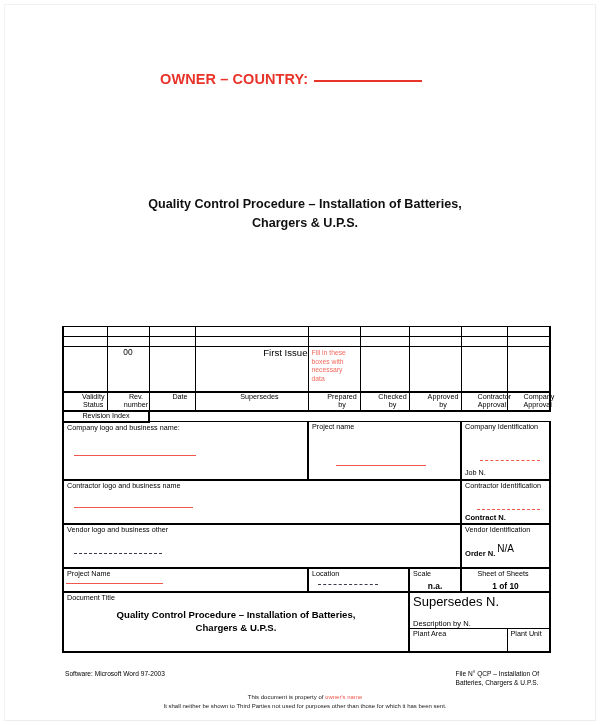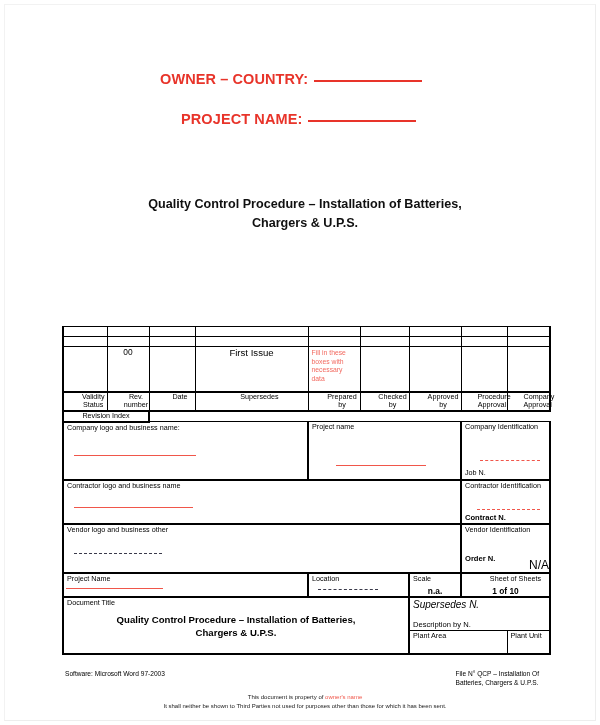"PROJECT NAME:" div.hdr-line { html: <div> <span>PROJECT NAME:</span><span></span> </div> -> none }
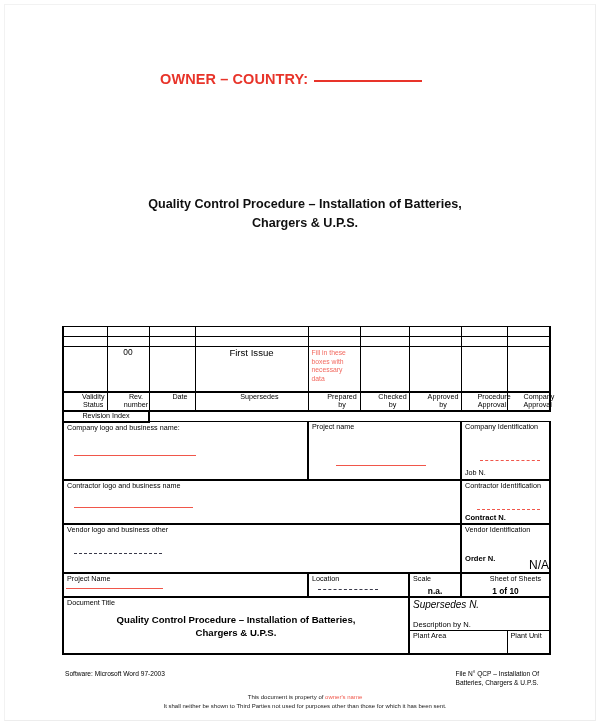"First Issue" .firstissue { text-align: center -> right }
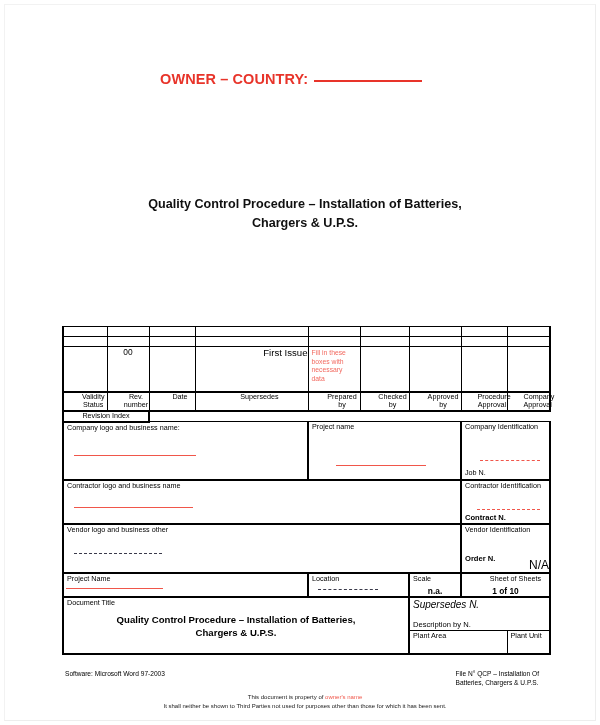"Procedure" span { text: Procedure -> Contractor }
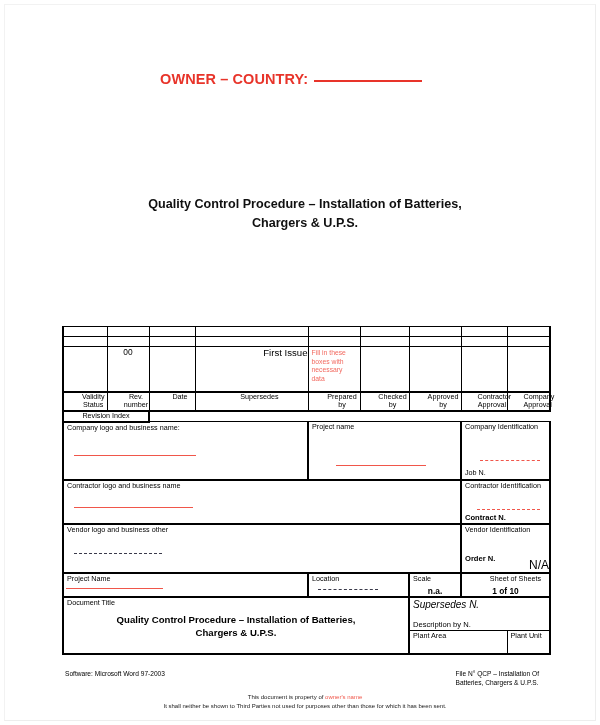"N/A" .midval { font-size: 12px -> 10px; margin-top: 23px -> 8px; text-align: right -> center }
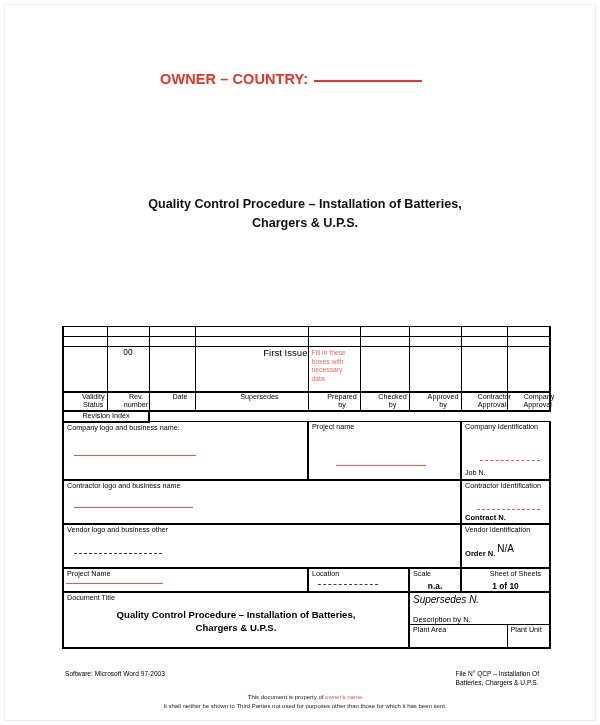"Sheet of Sheets" .ctr { text-align: right -> center }
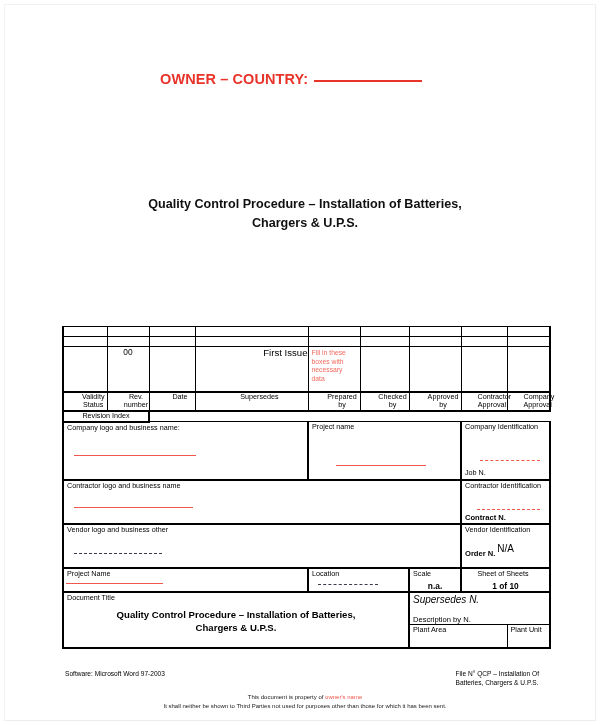"Supersedes N." span.lbl { font-size: 10px -> 13px; font-style: italic -> none }
